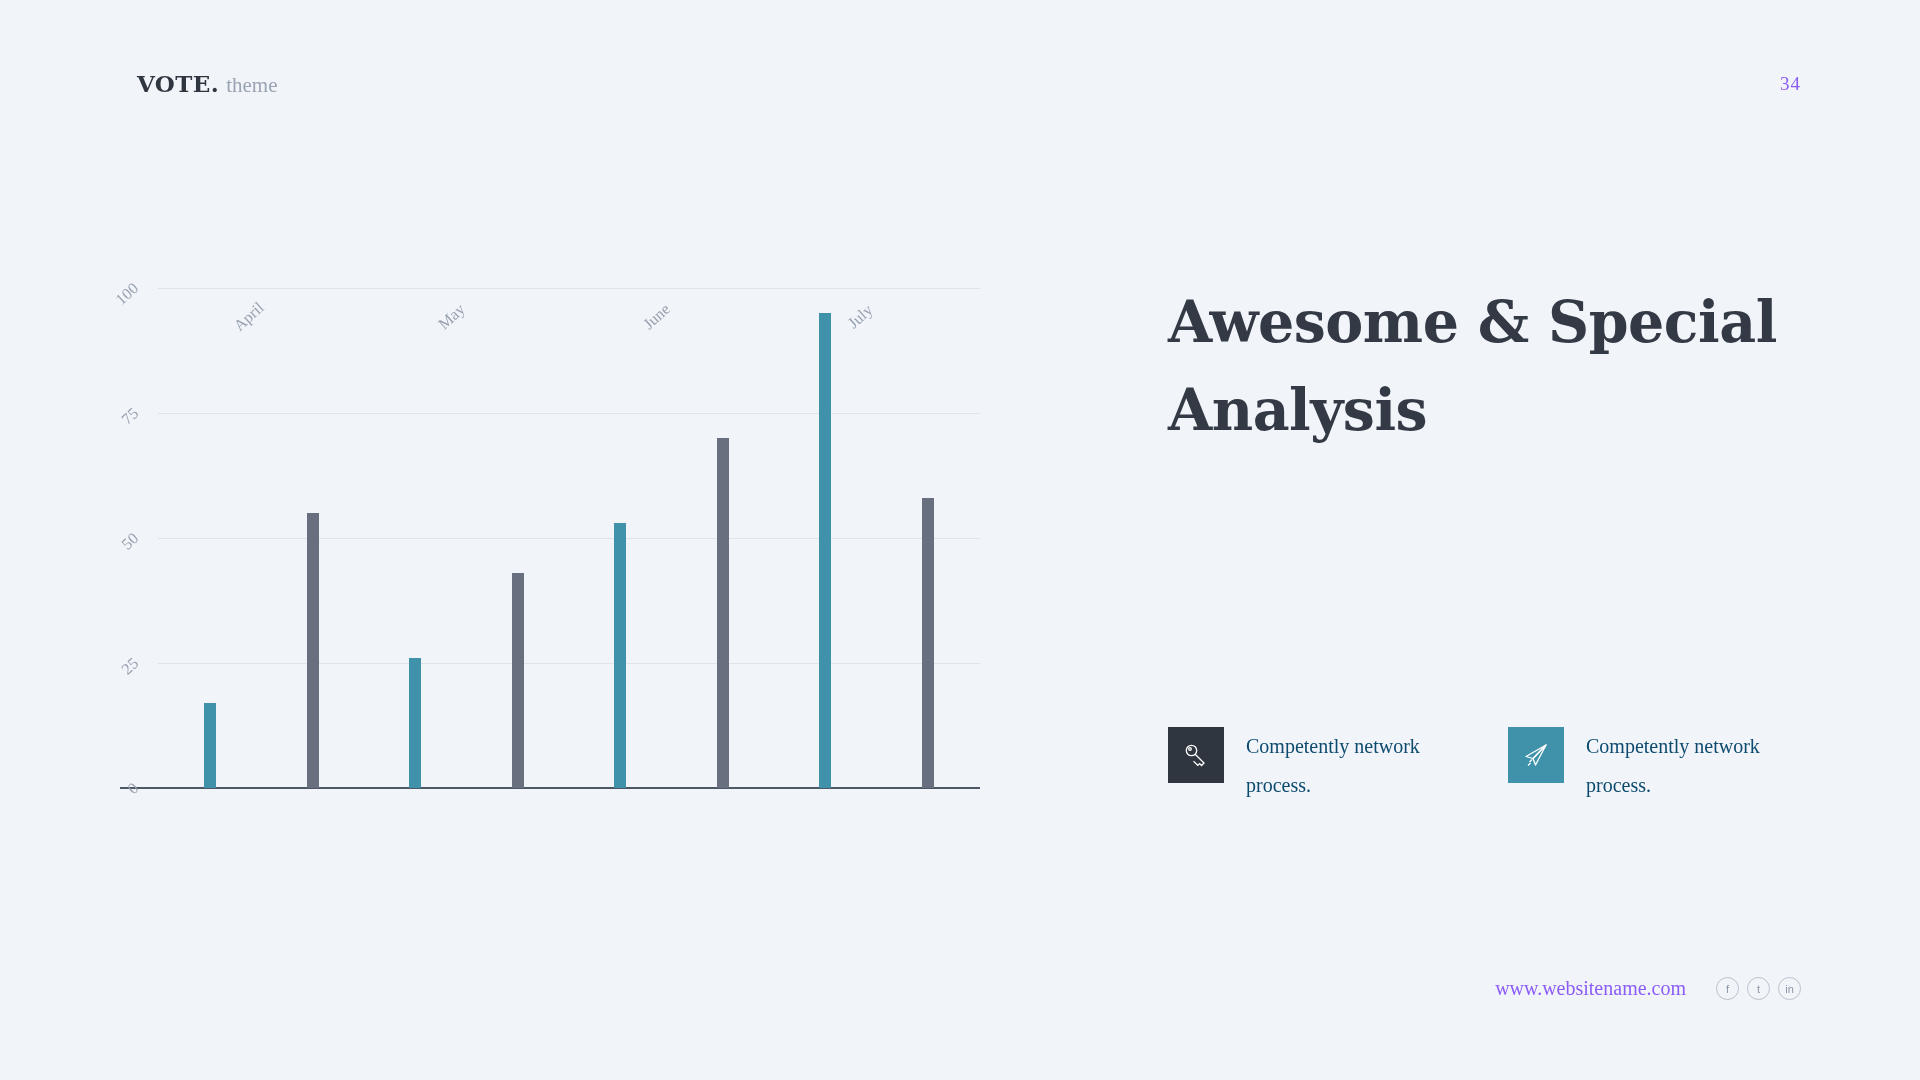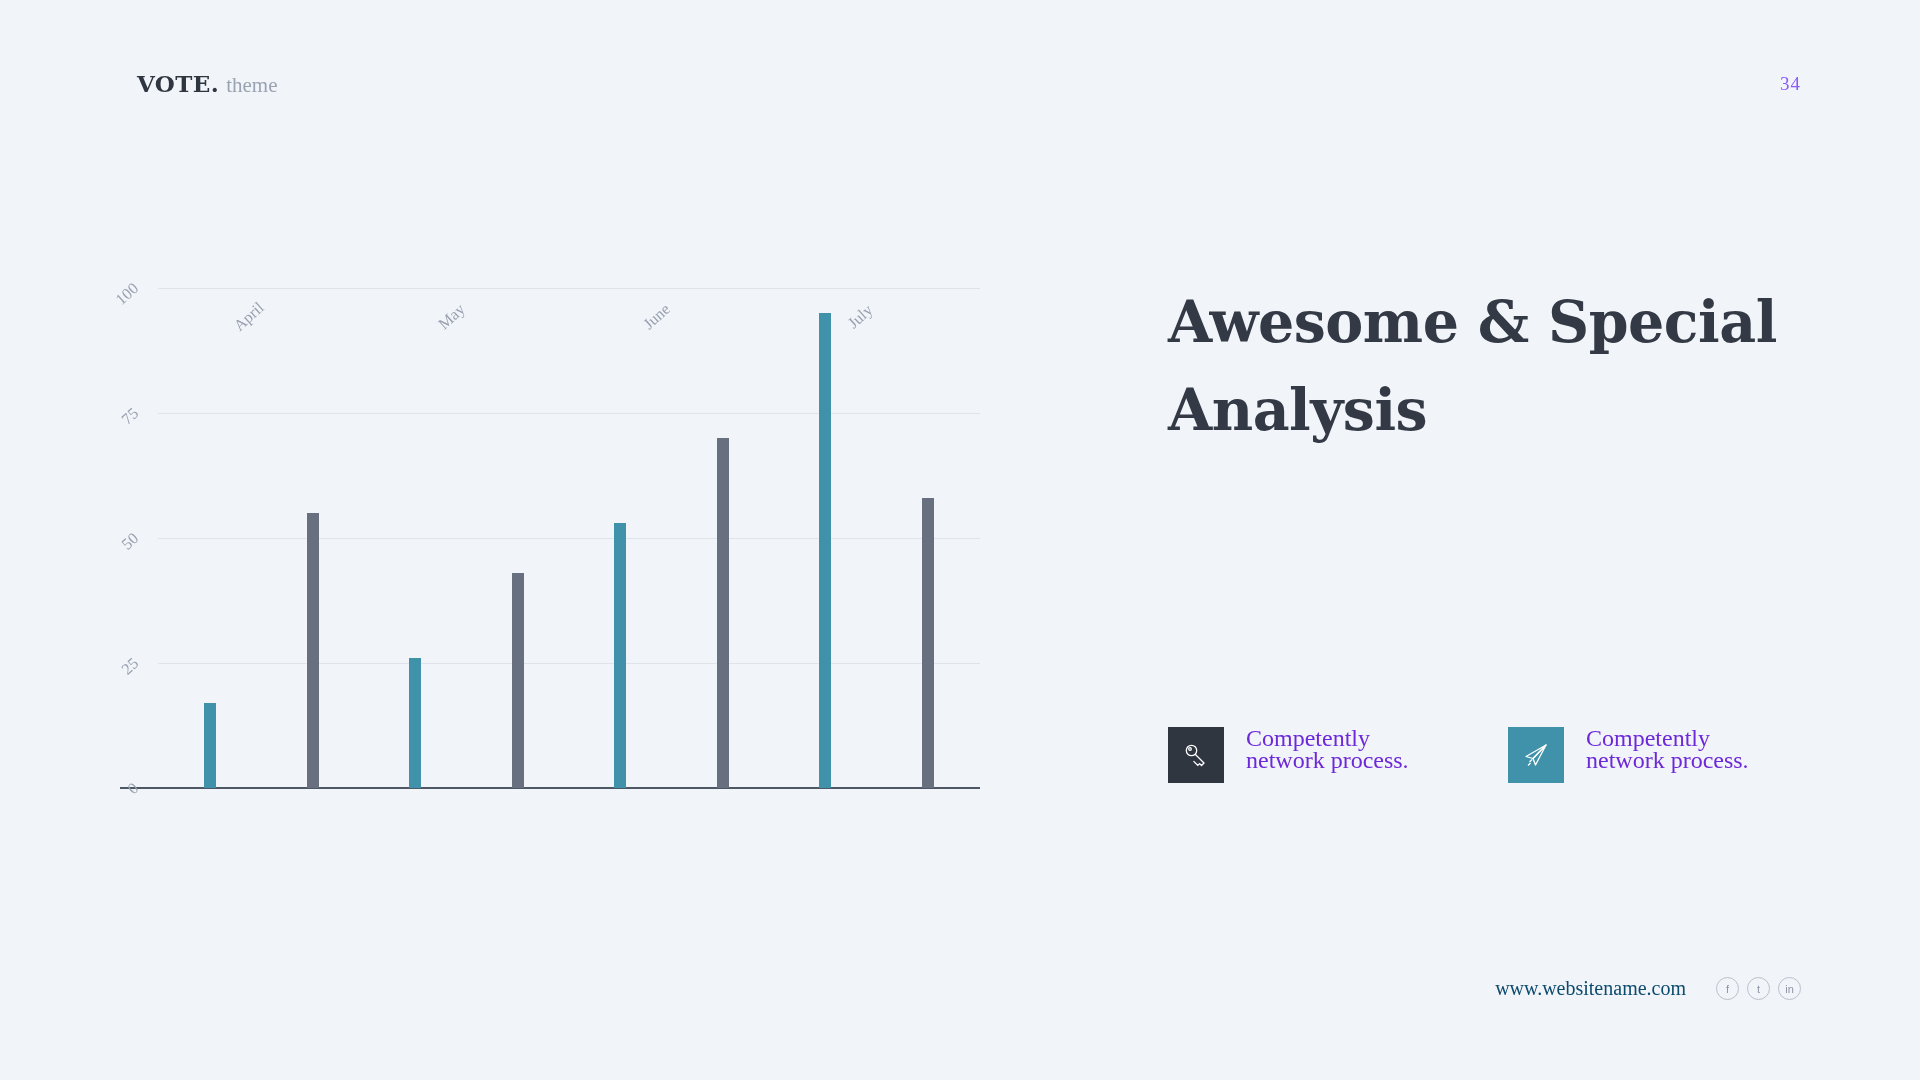"Competently network process." .flabel { color: #6d28d9 -> #0c4a6e; font-size: 24px -> 20px; line-height: 22px -> 39px }
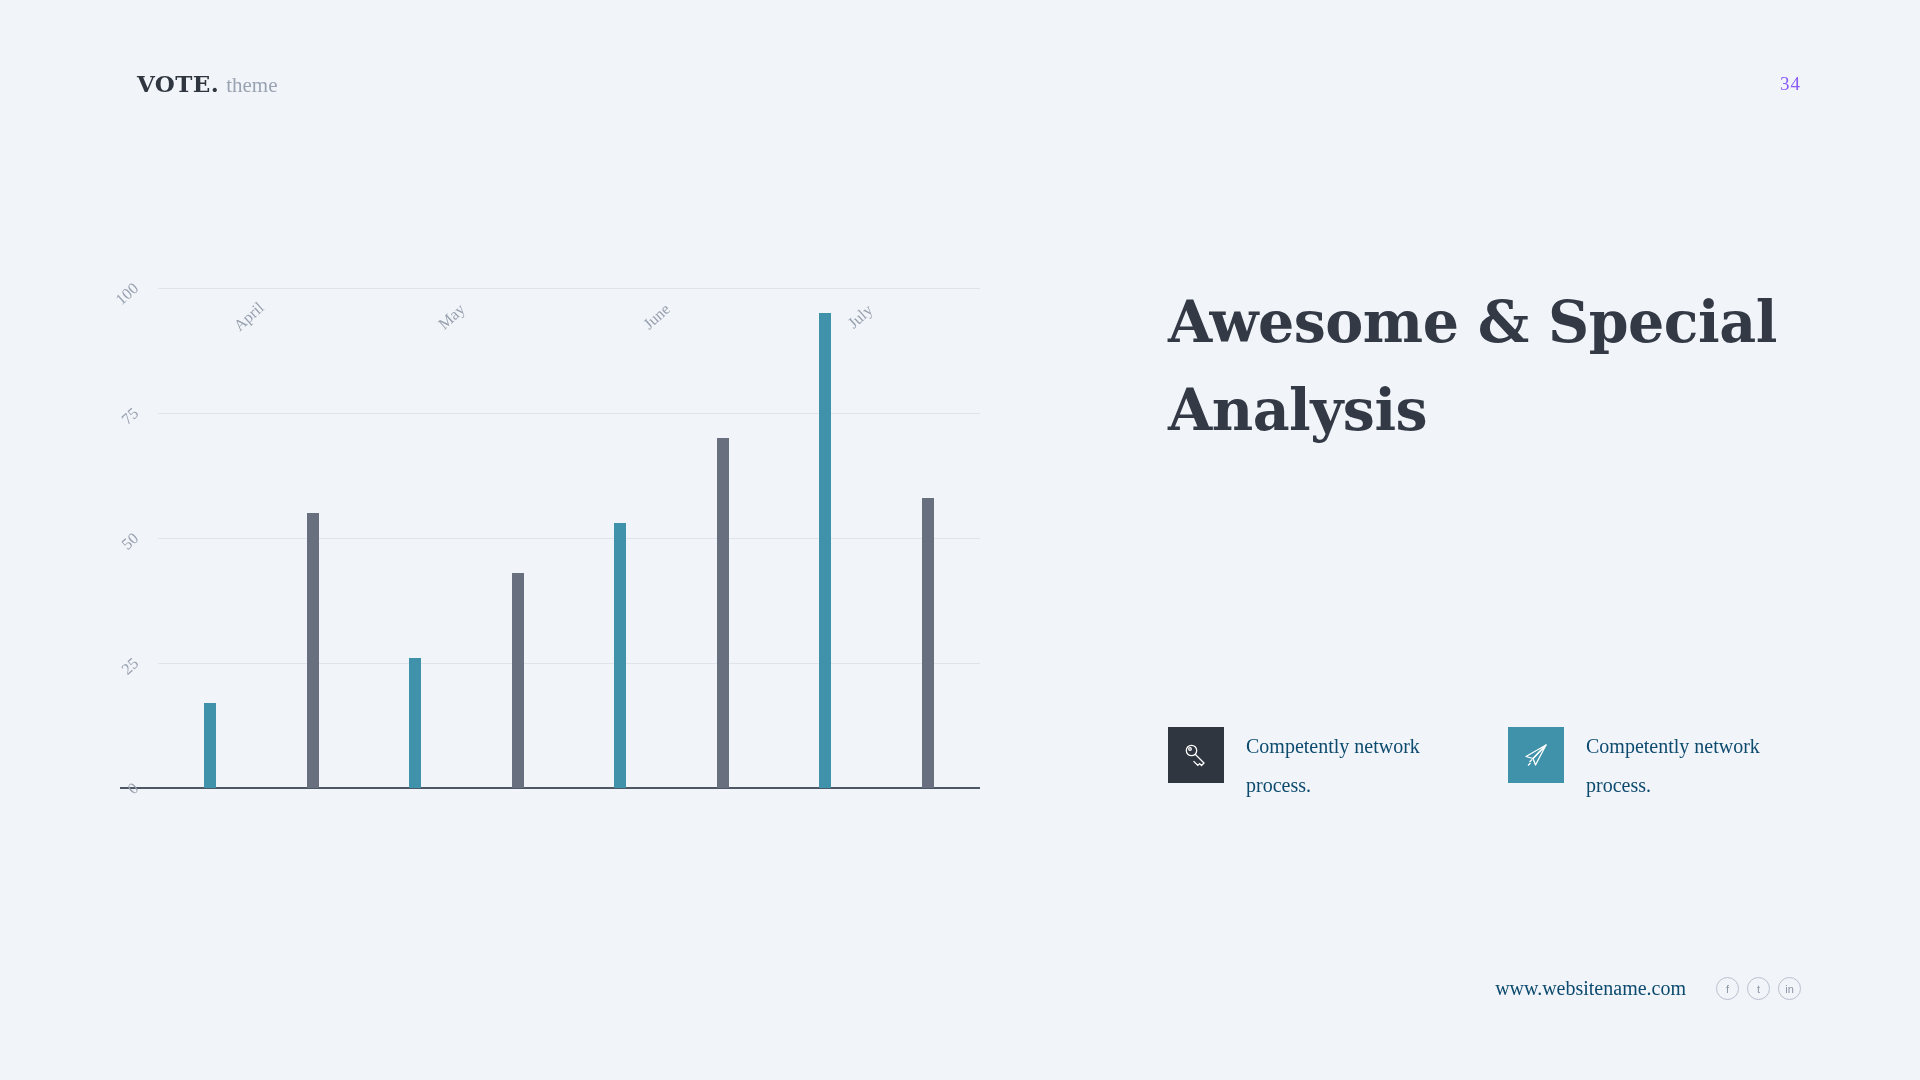"www.websitename.com" .site-url { color: #0c4a6e -> #8b5cf6 }
